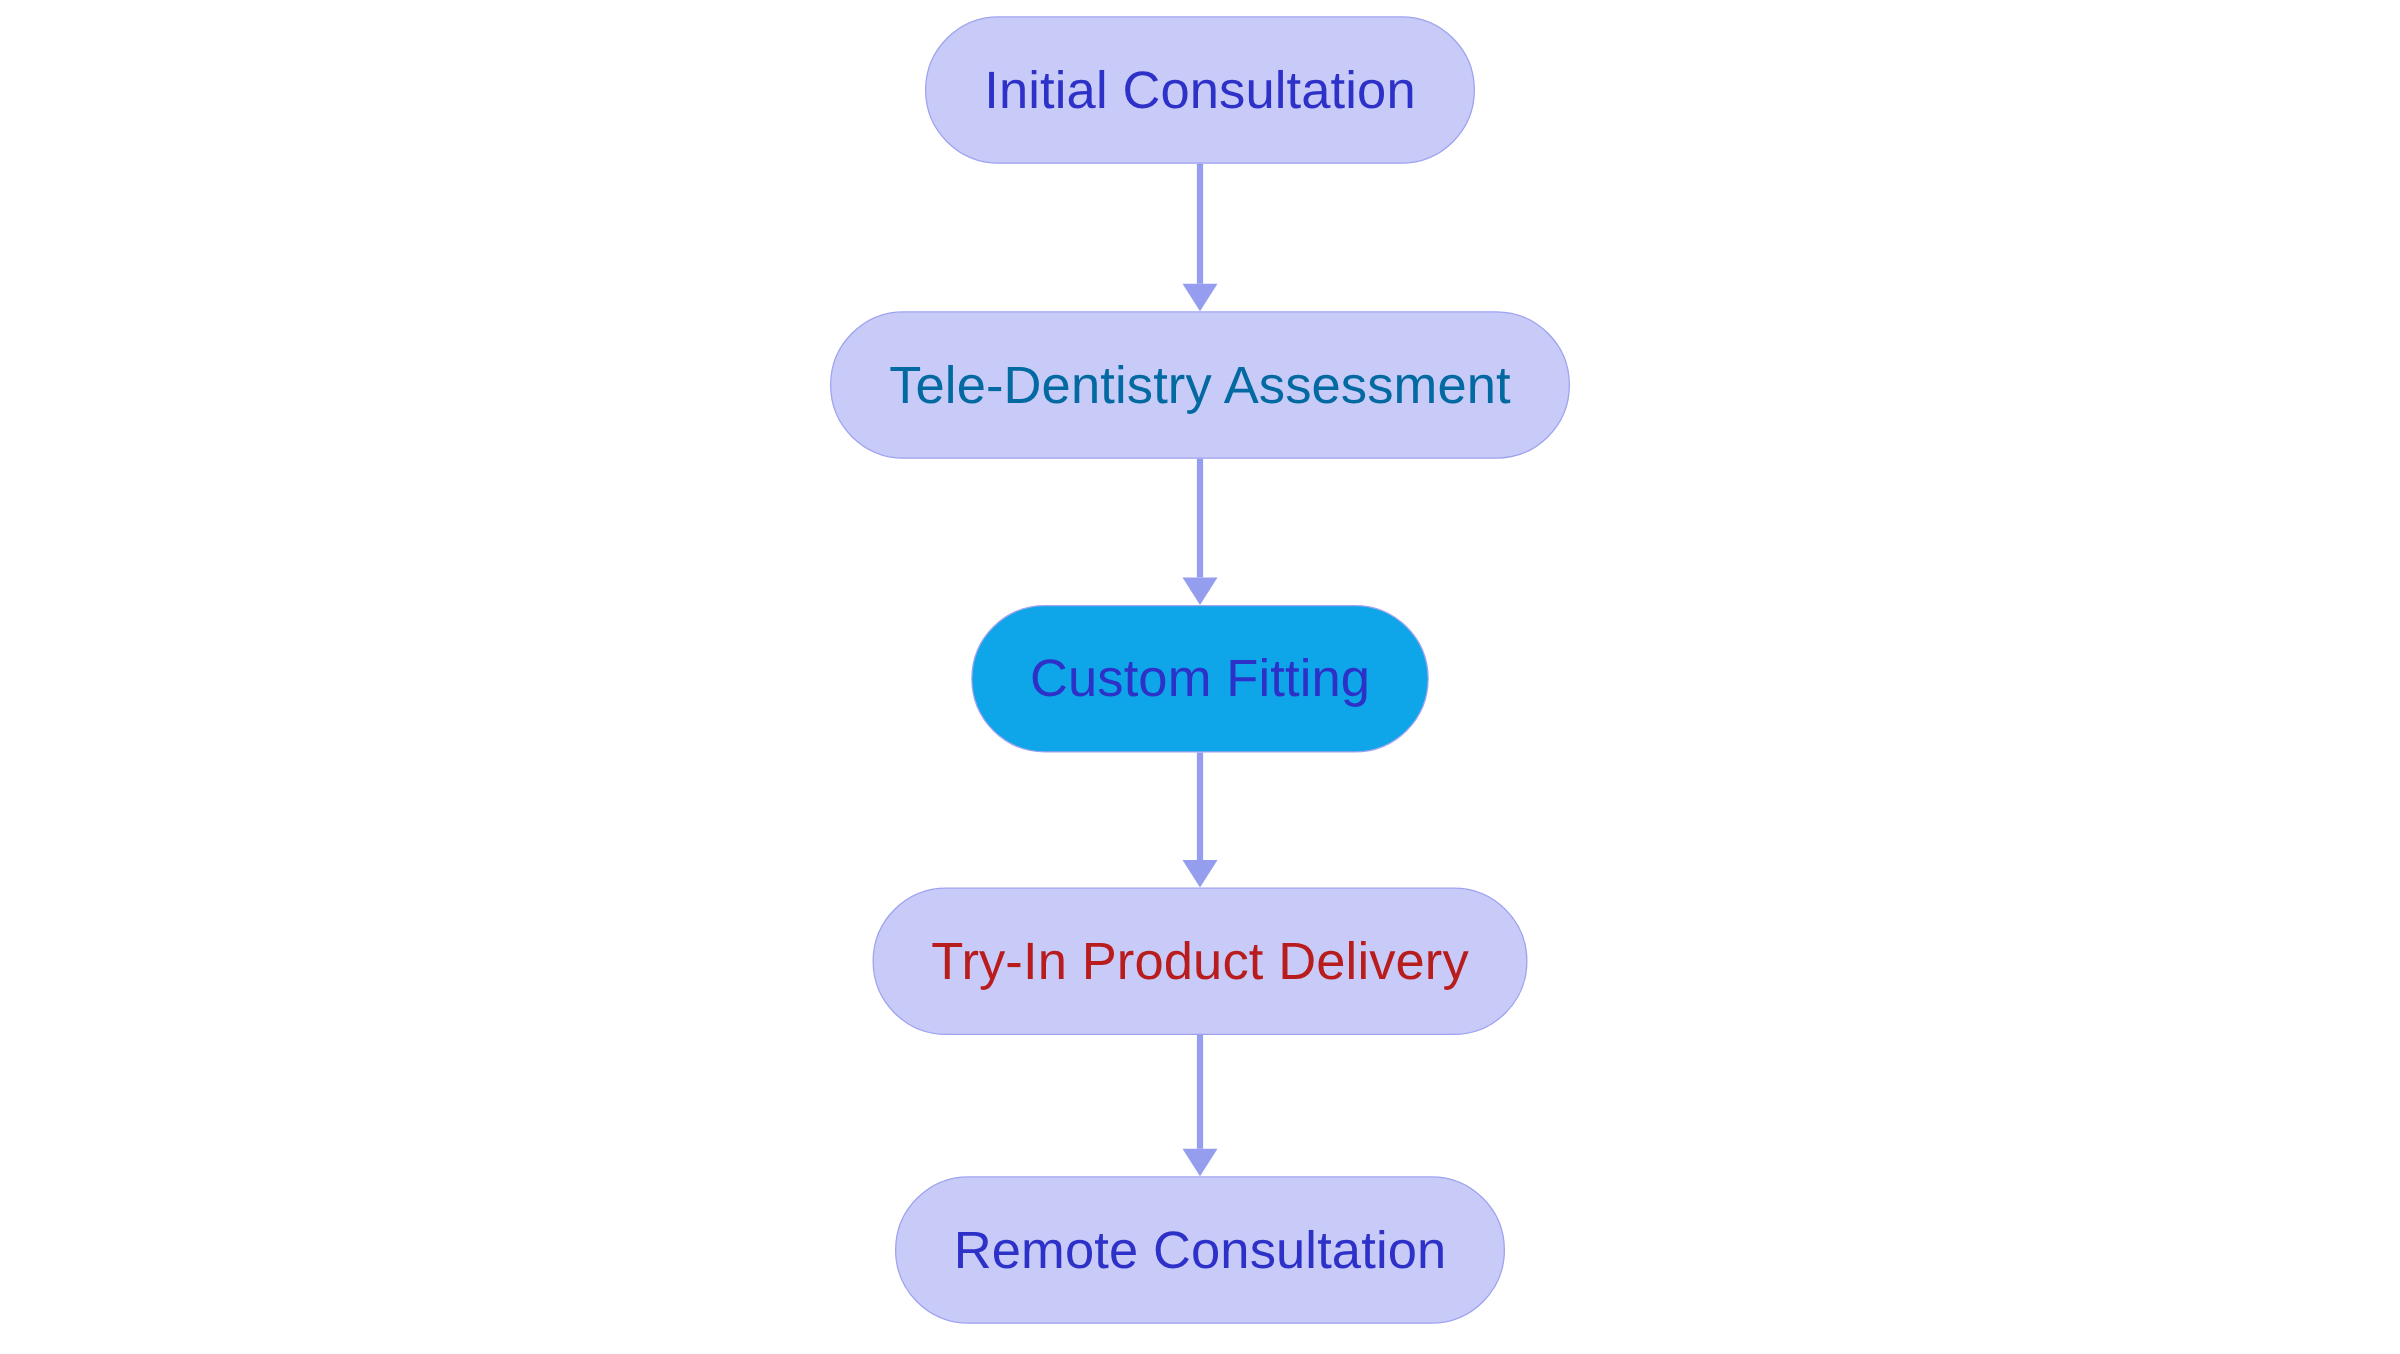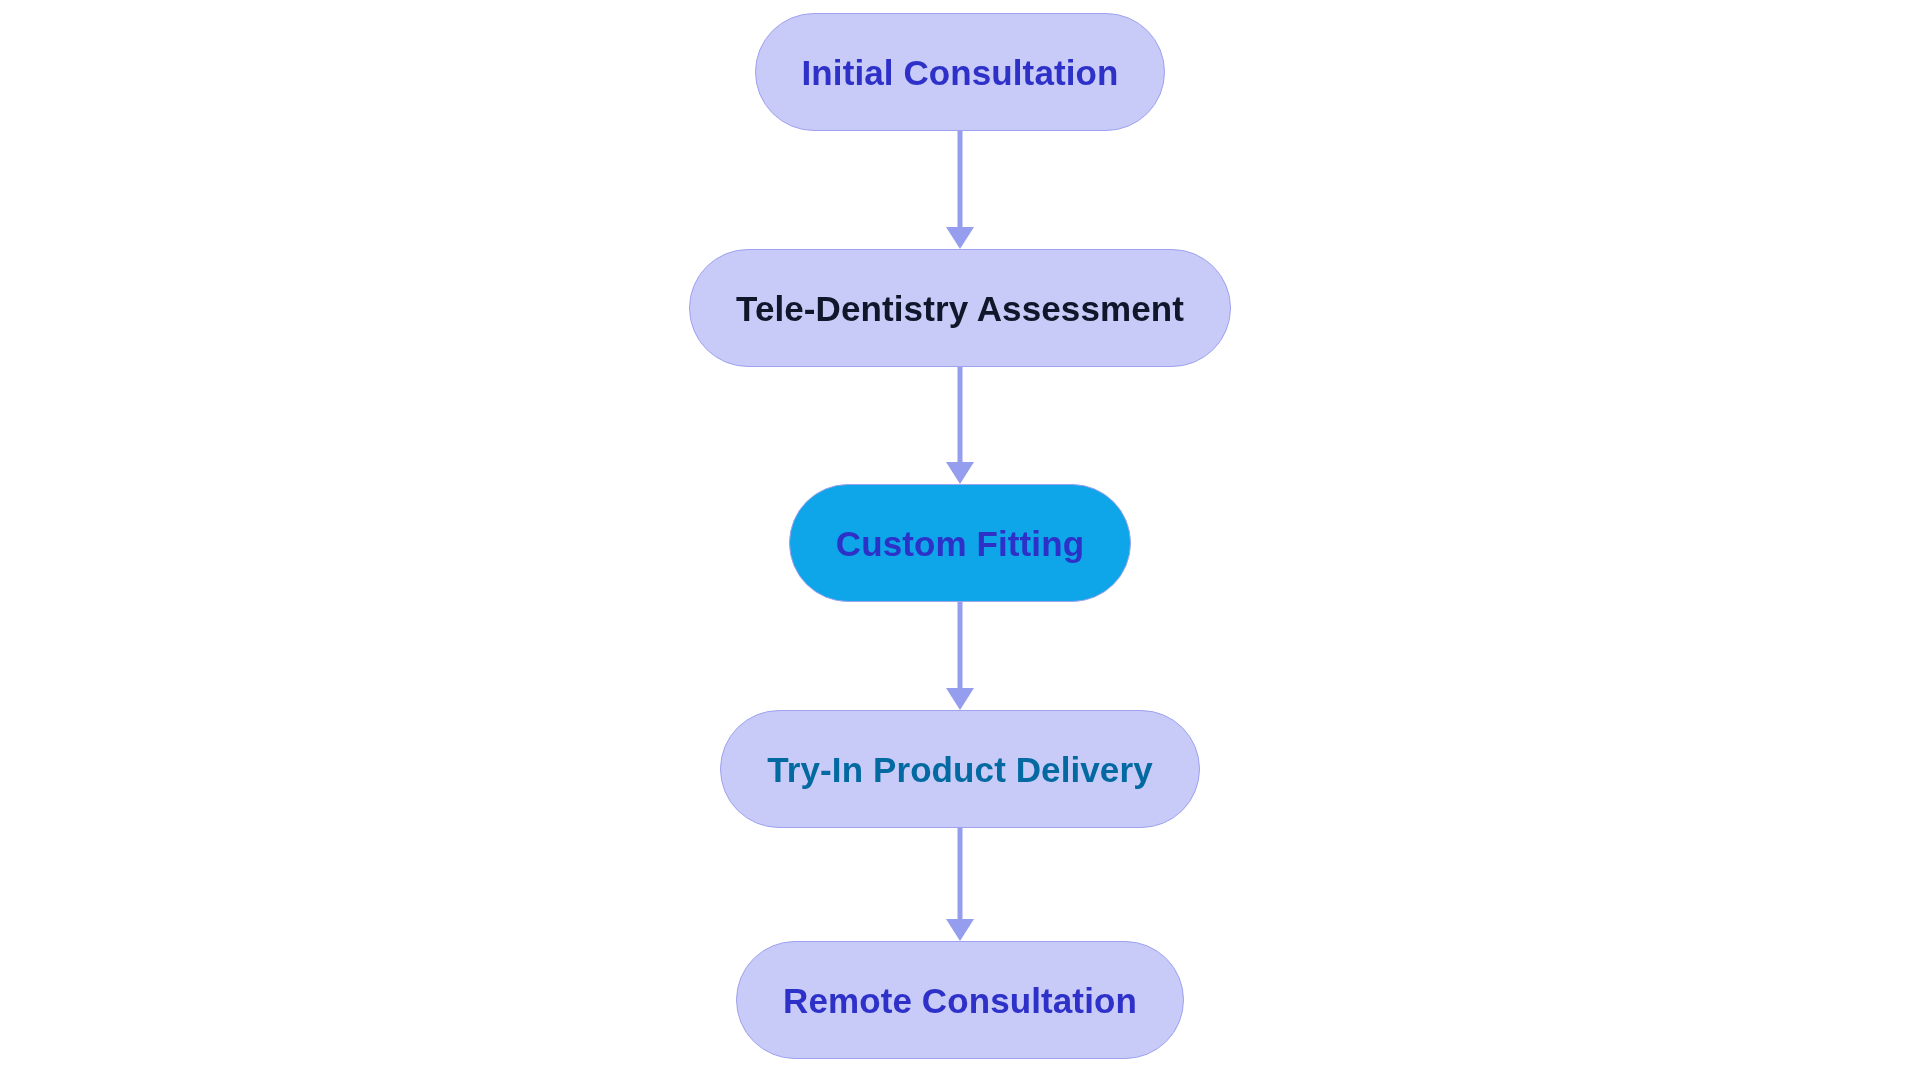"Initial Consultation" .flow-node .node-label { font-size: 35px -> 42px; font-weight: 700 -> 400 }
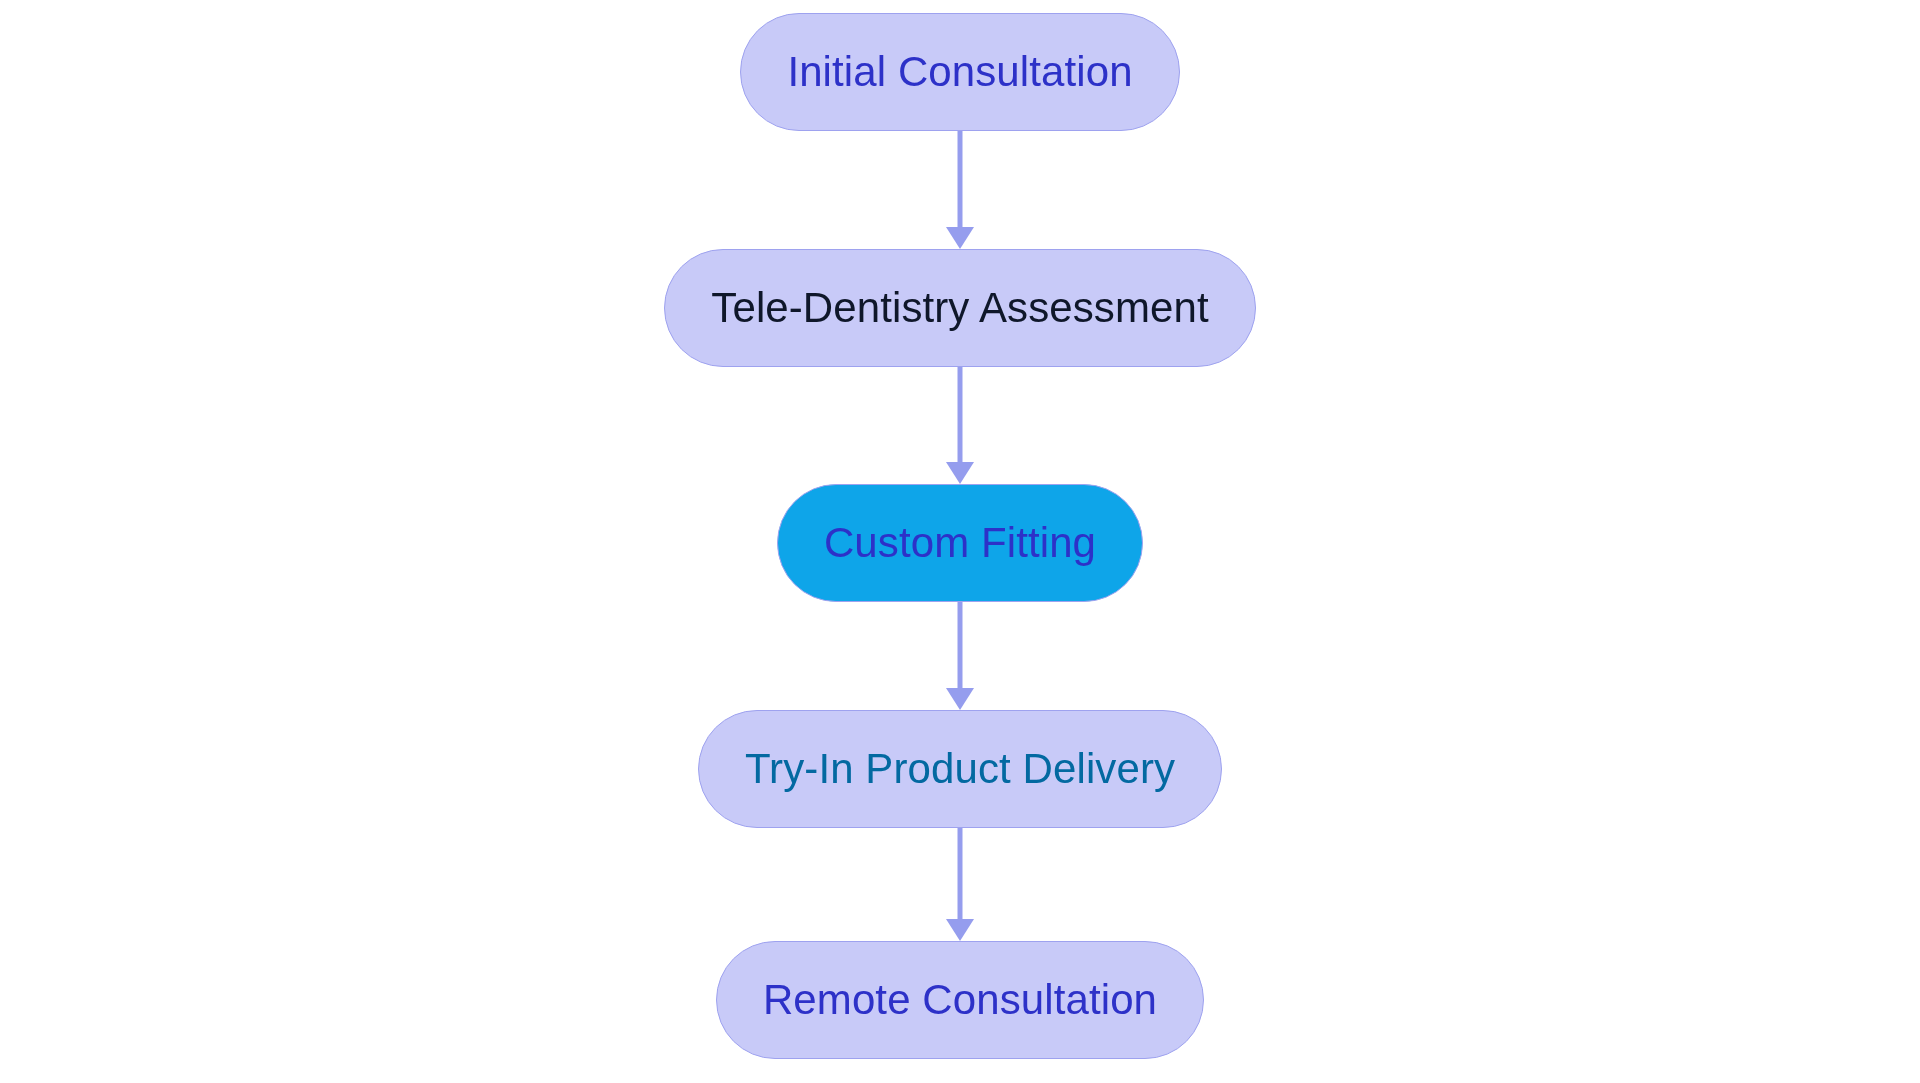"Tele-Dentistry Assessment" span.node-label { color: #0f172a -> #0369a1 }
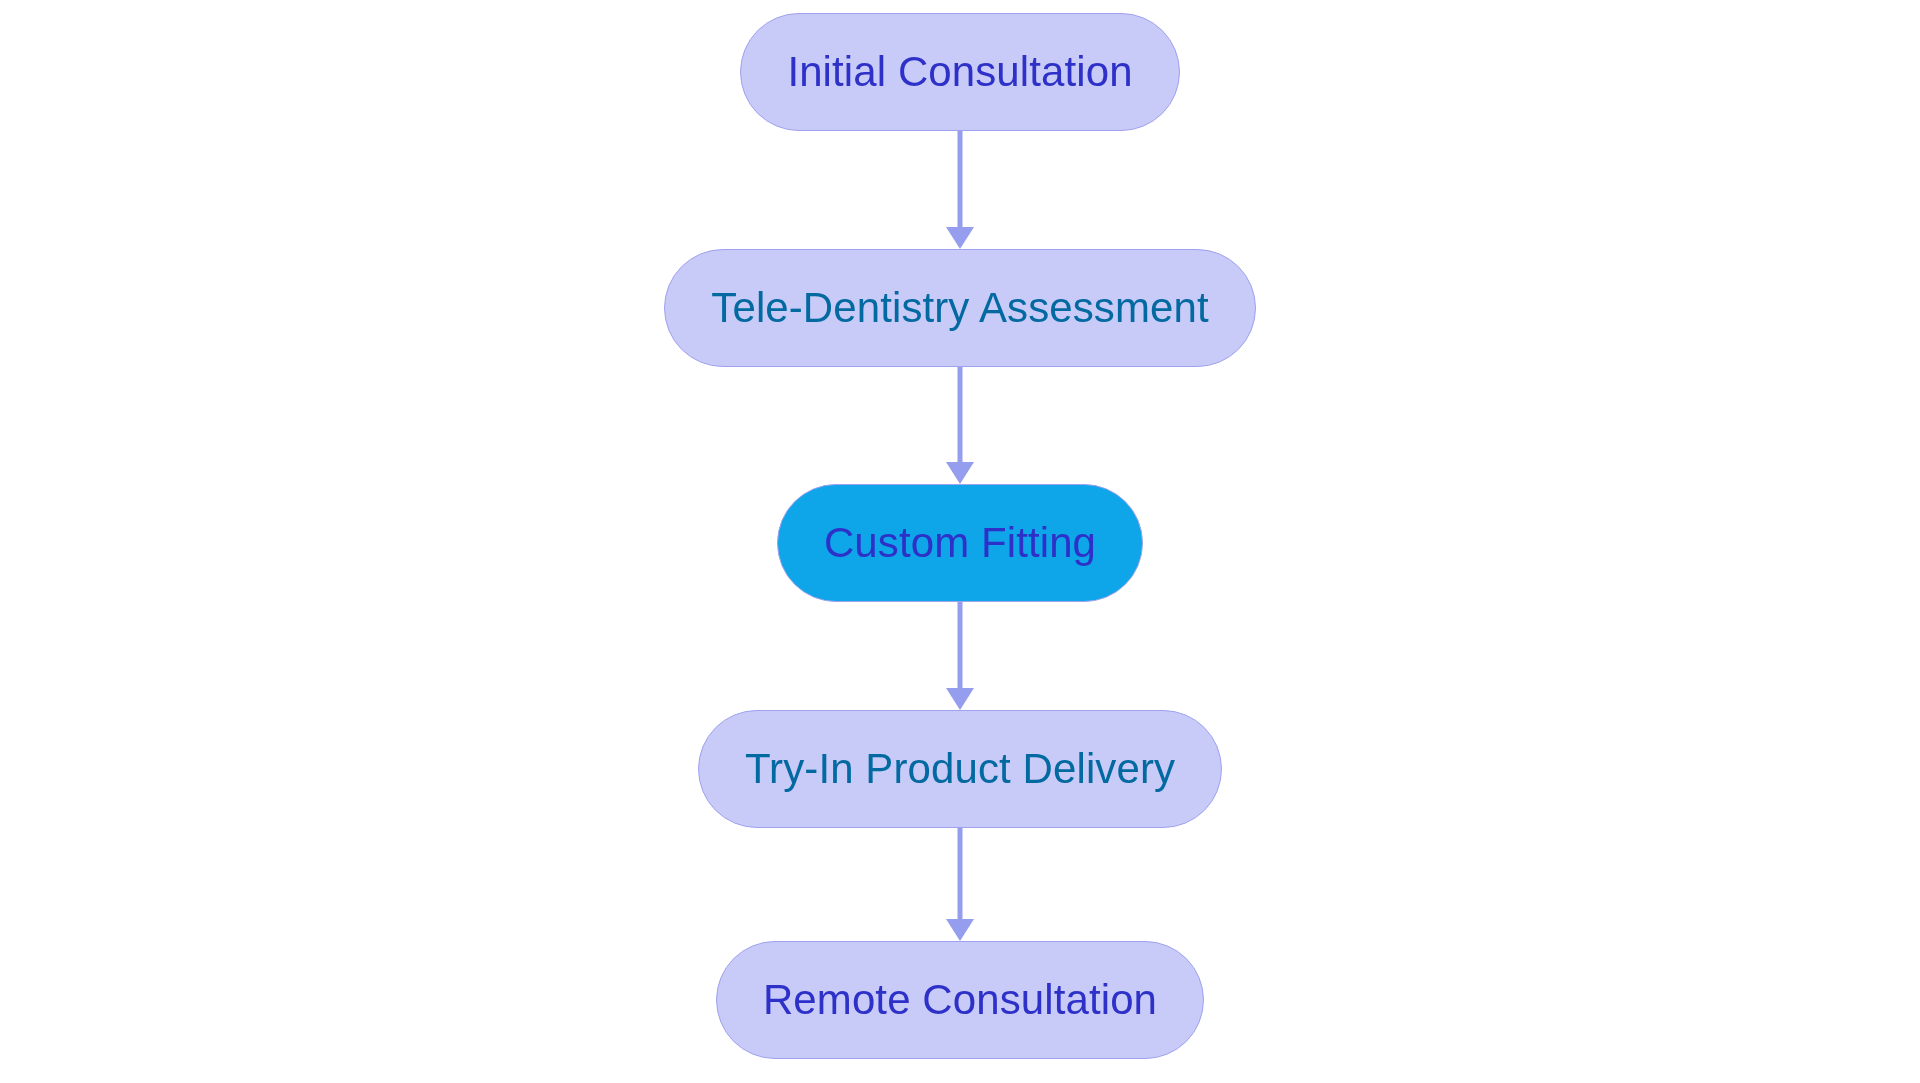"Try-In Product Delivery" span.node-label { color: #0369a1 -> #b91c1c }
